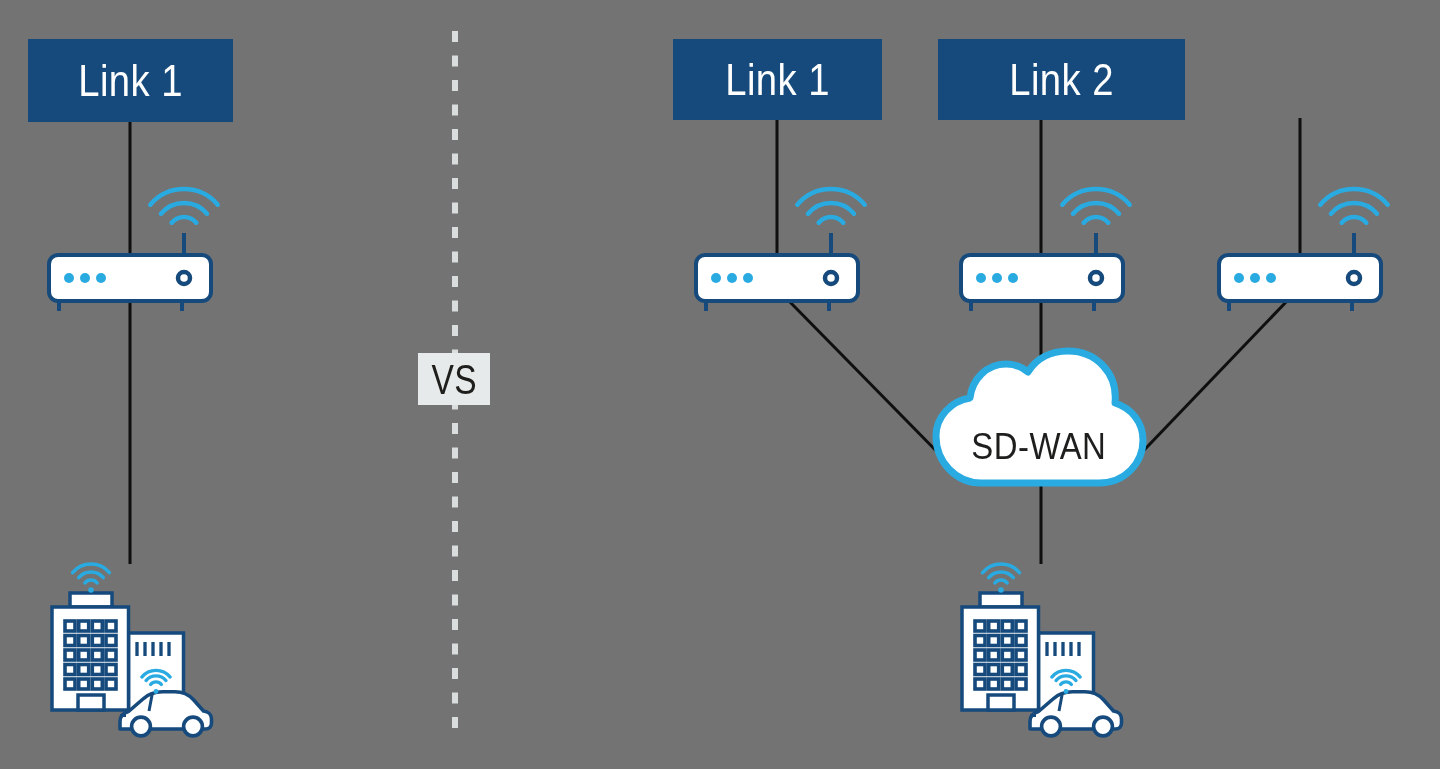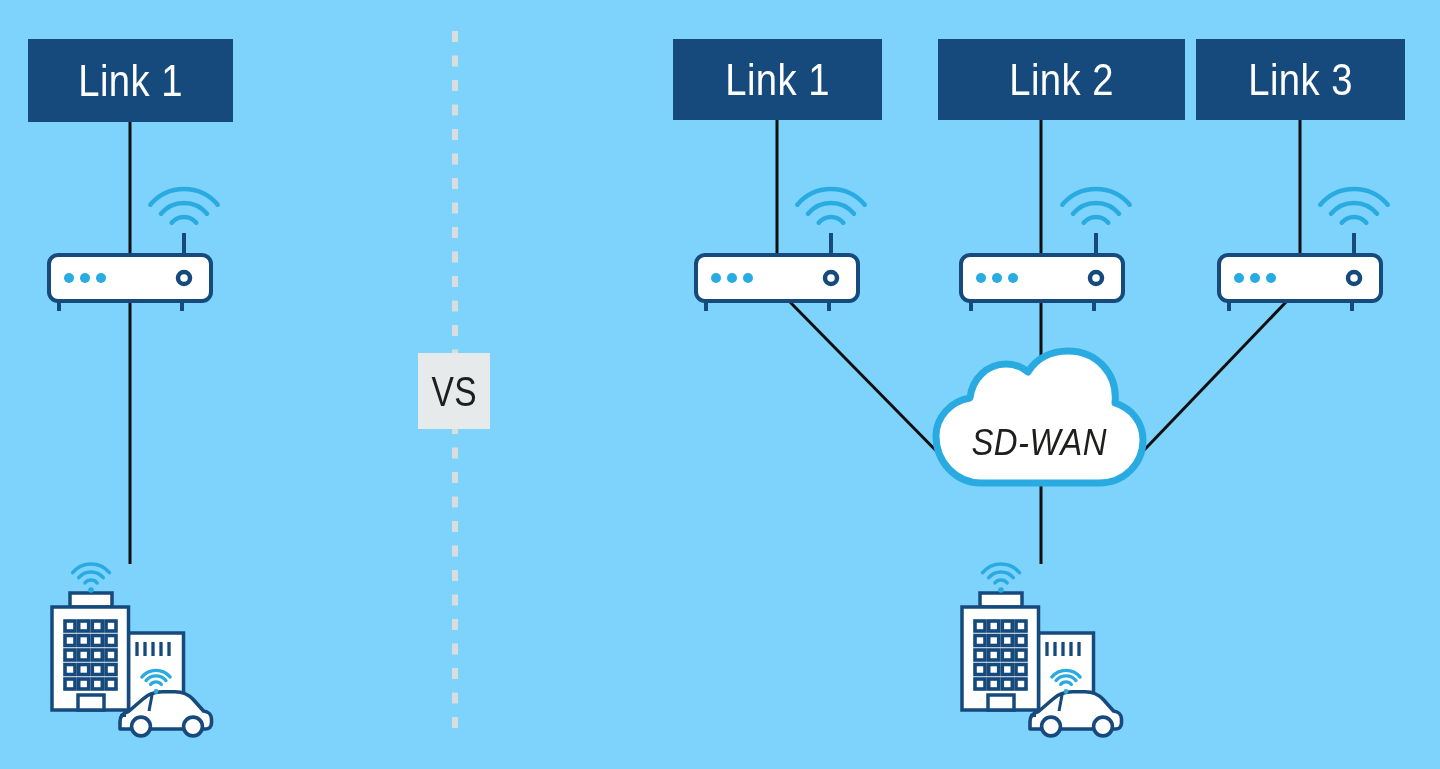"Link 1" .stage { background: #7dd3fc -> #737373 }
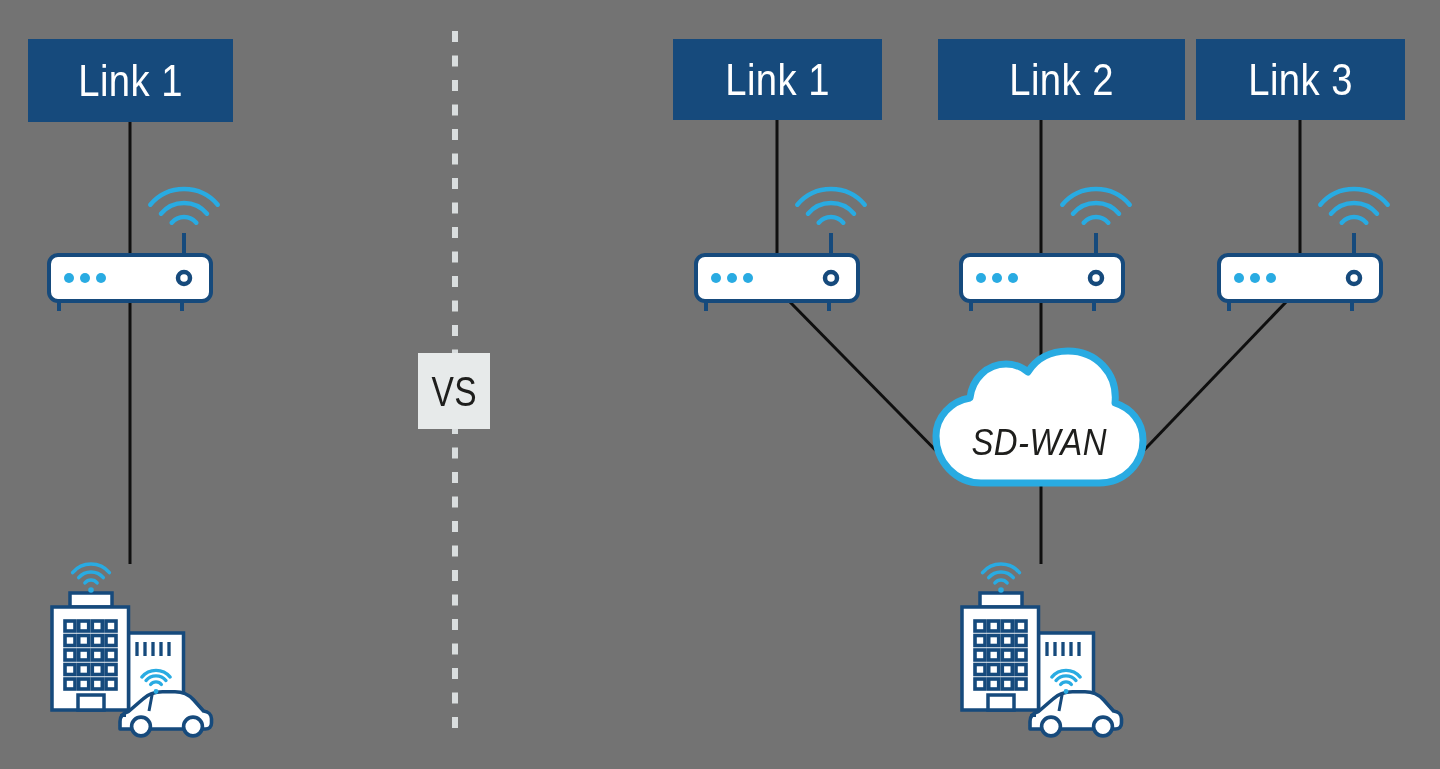"Link 3" div.linkbox { html: <div> <span>Link 3</span> </div> -> none }
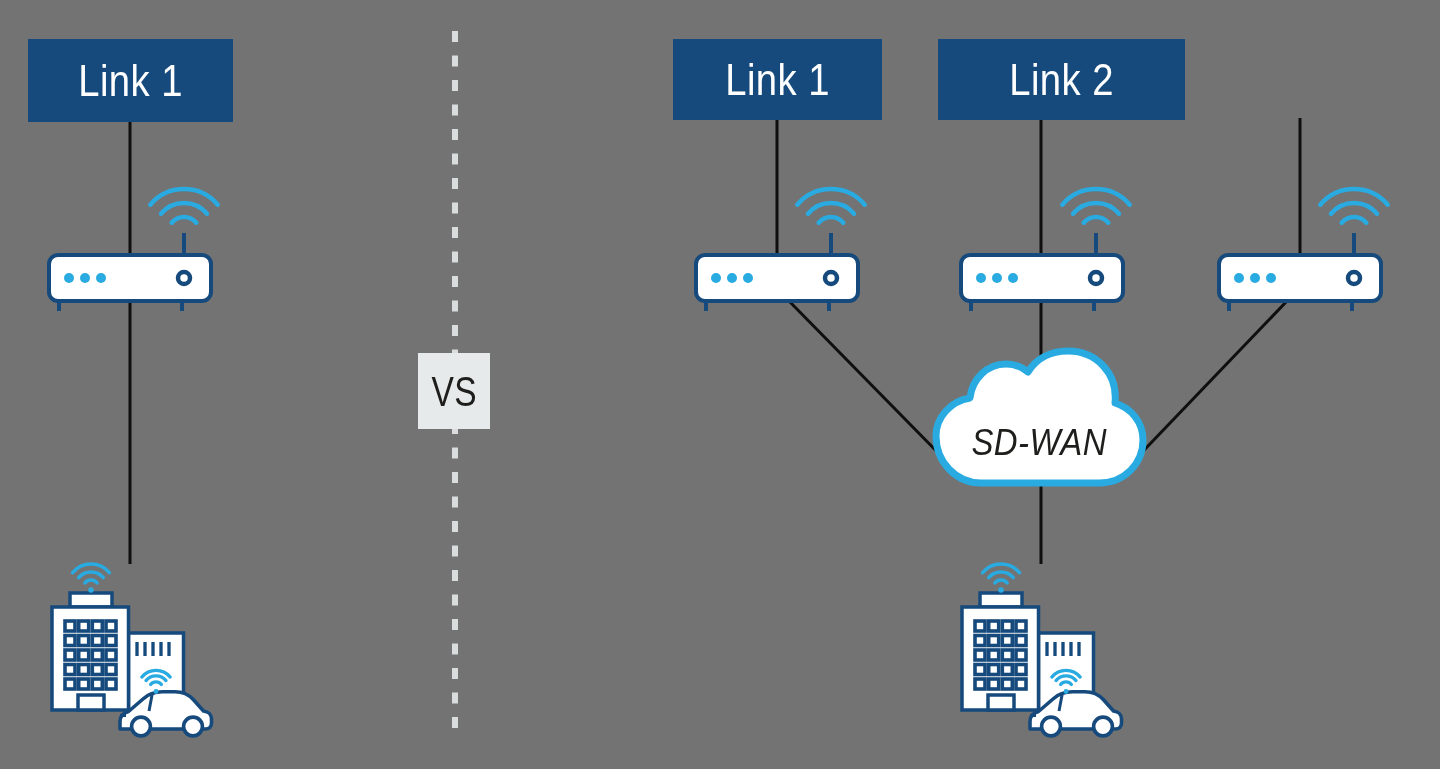"VS" div.vsbox { height: 76px -> 52px }
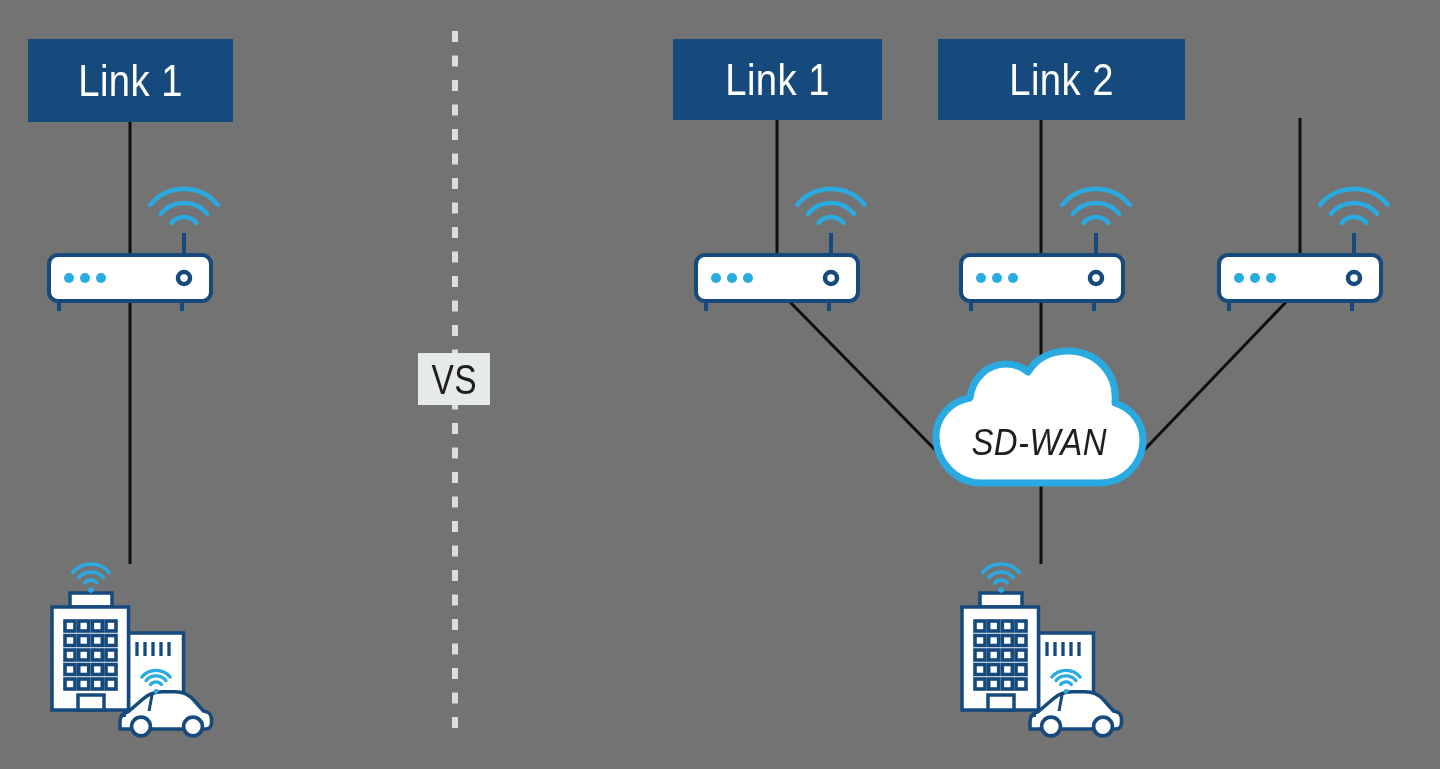"SD-WAN" .cloudlabel { align-items: none -> center; font-style: italic -> none }
